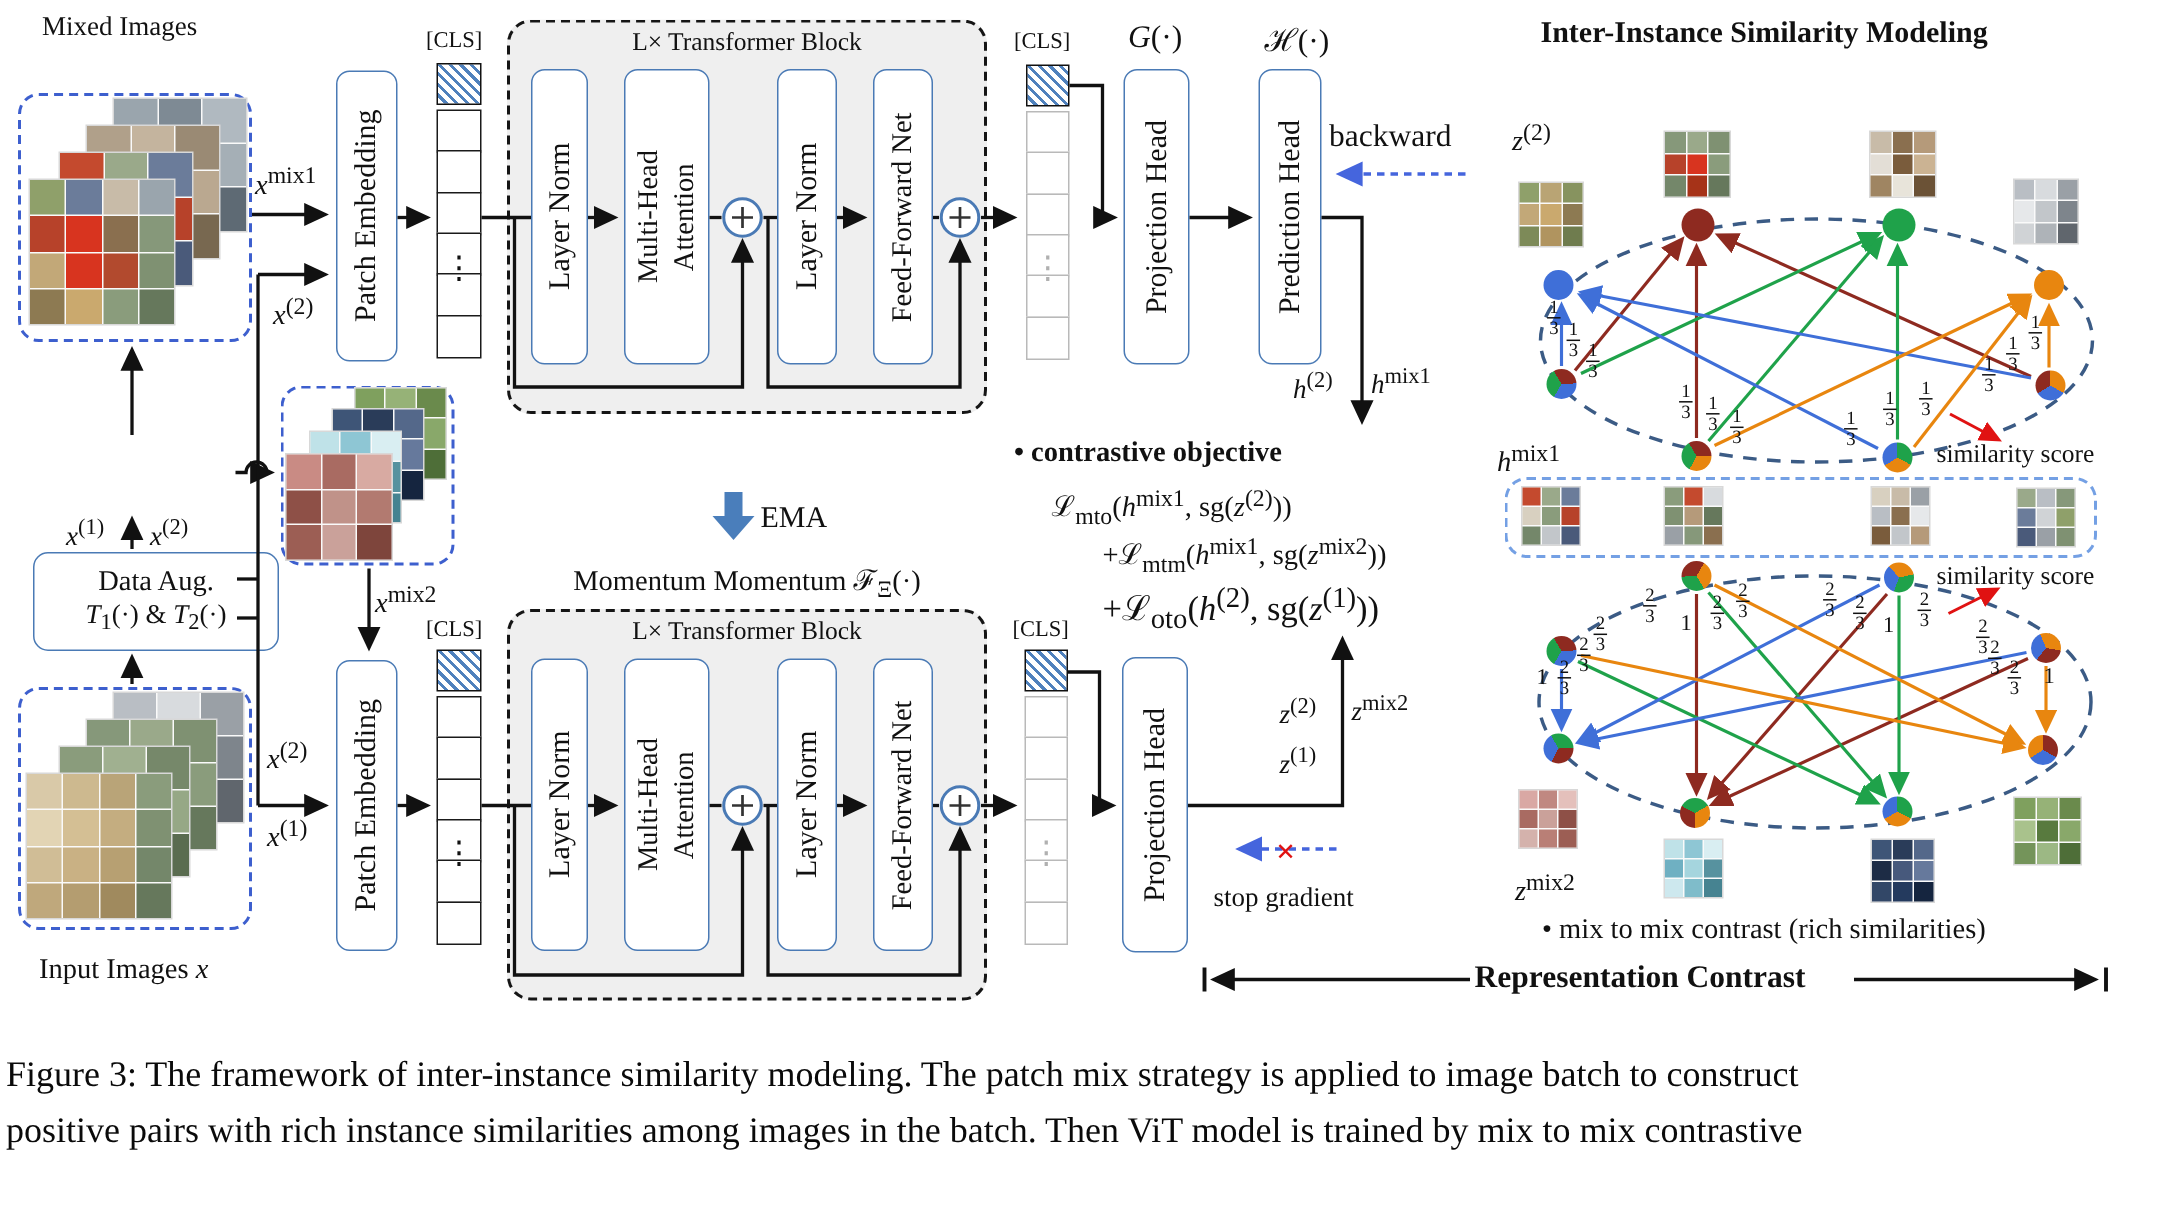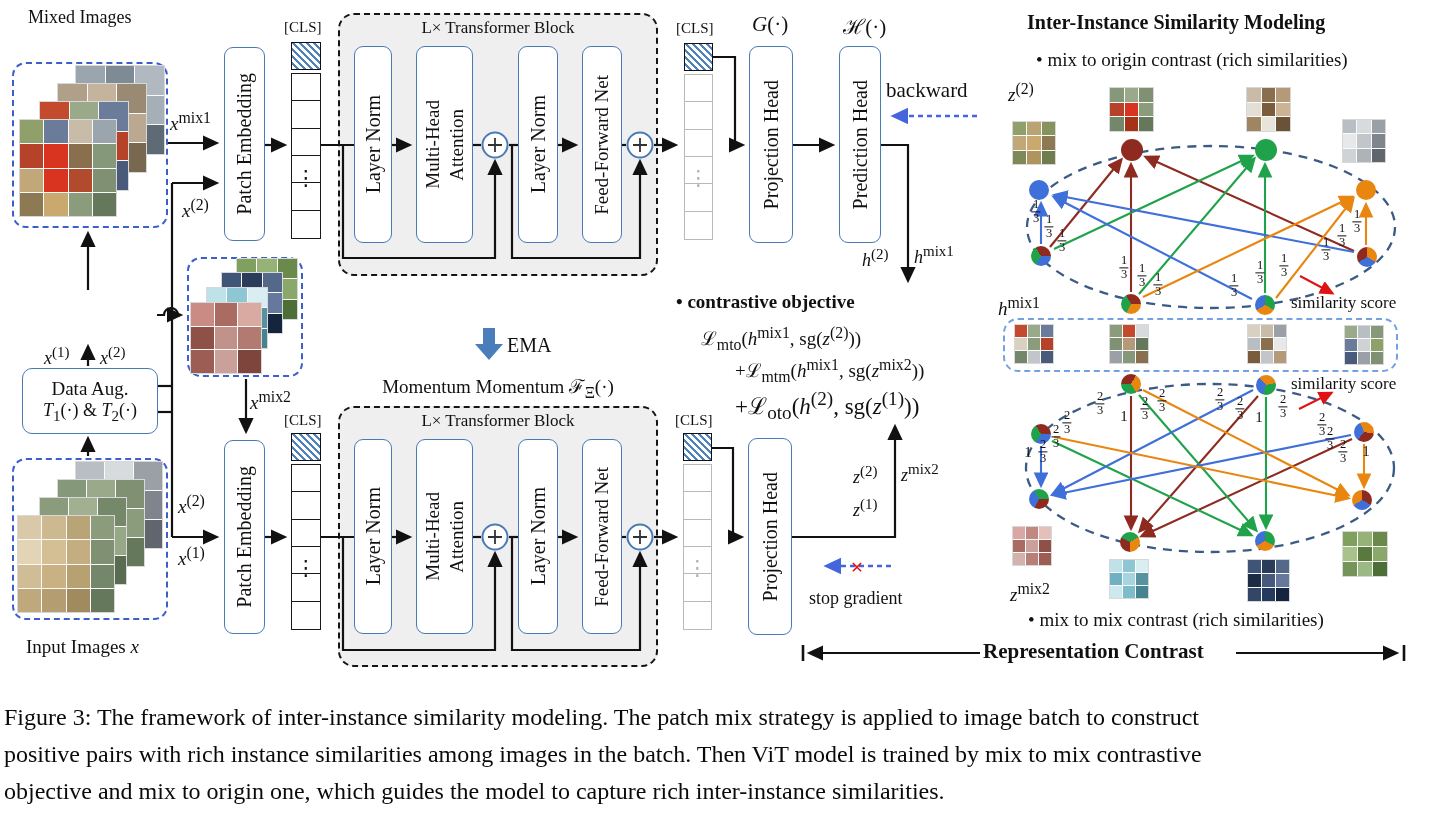"• mix to origin contrast" div.lbl { html: <div>• mix to origin contrast (rich similarities)</div> -> none }
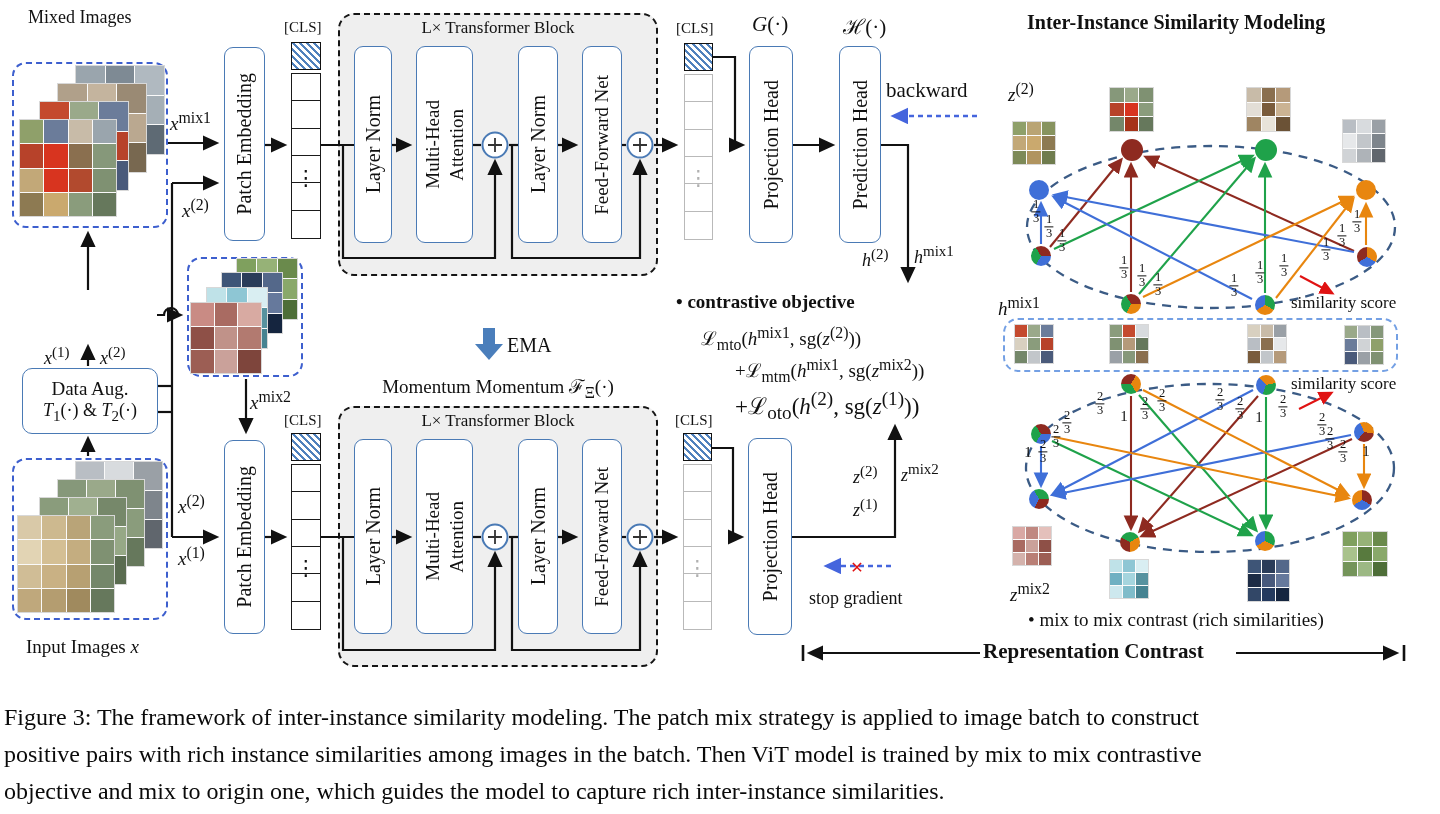"Data Aug." div.hbox { width: 136px -> 164px }
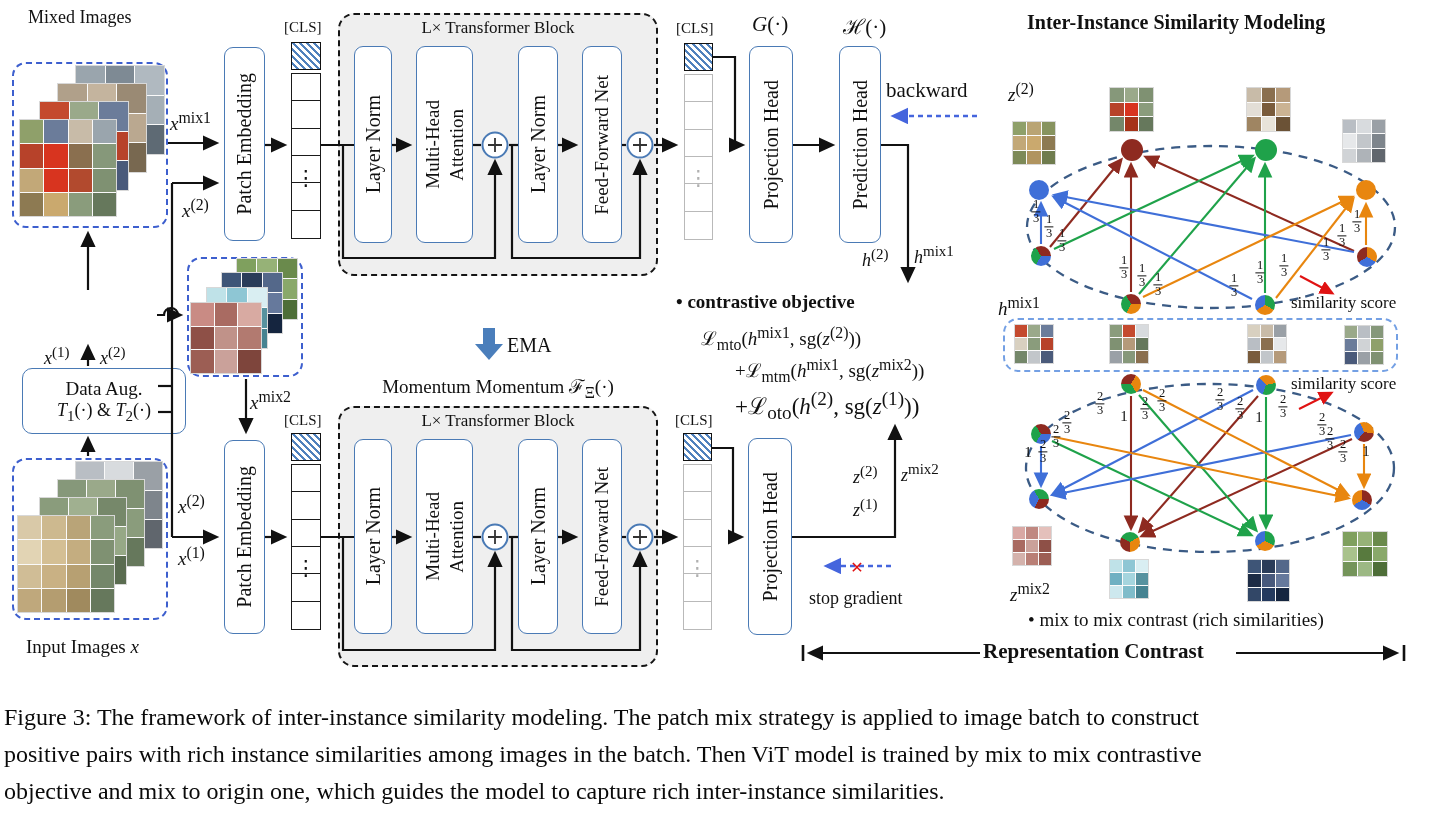"objective and mix to origin" div { html: <div>objective and mix to origin one, which guides the model to capture rich inter-instance similarities.</div> -> none }
